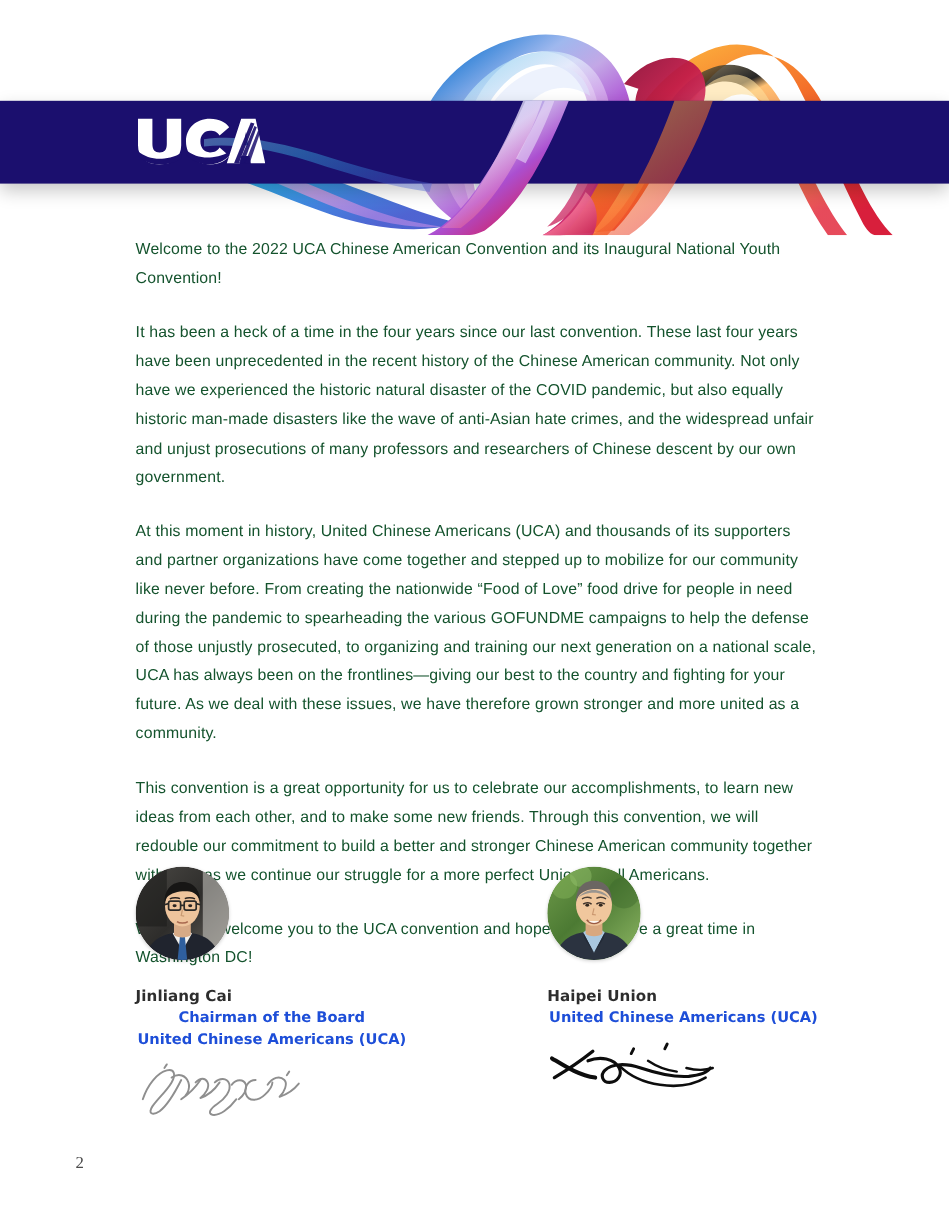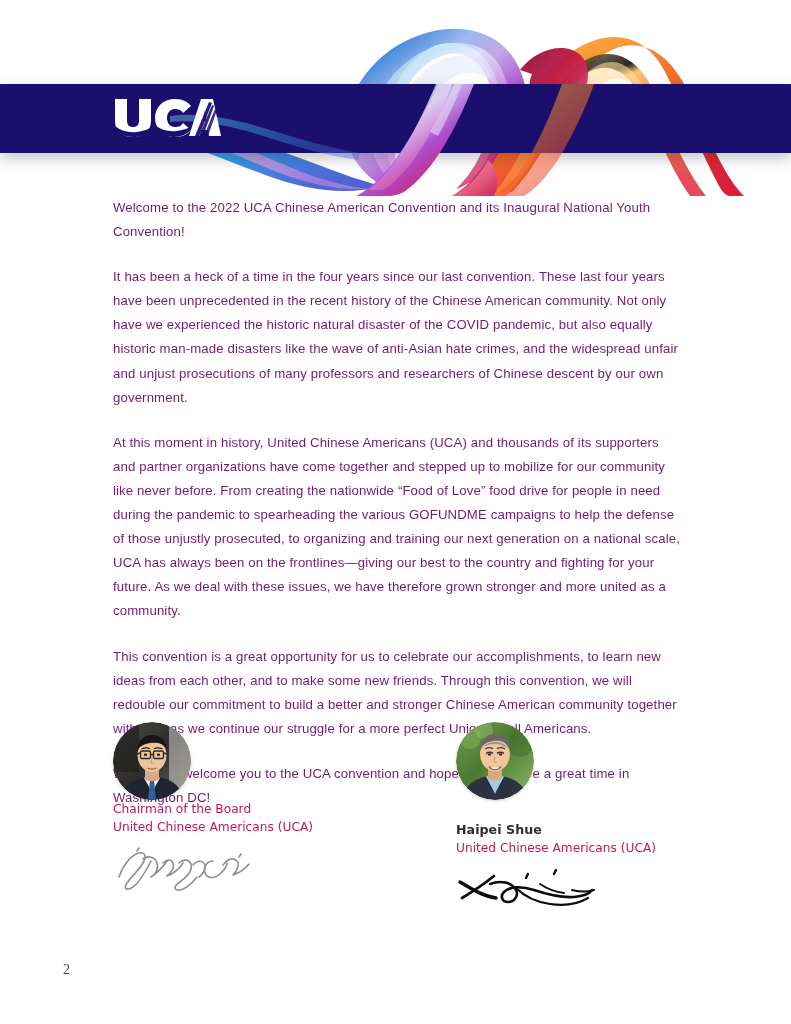"Welcome to the 2022 UCA" .para { color: #701a75 -> #14532d }
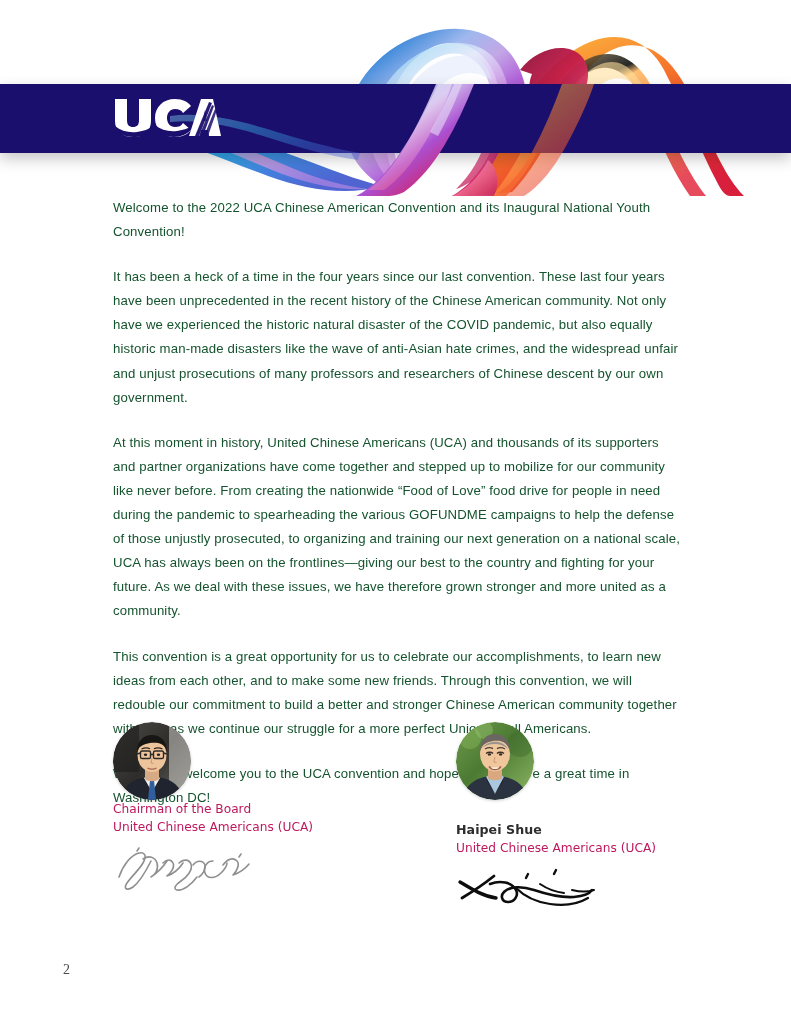"Jinliang Cai" div.signer-name { html: none -> <div>Jinliang Cai</div> }
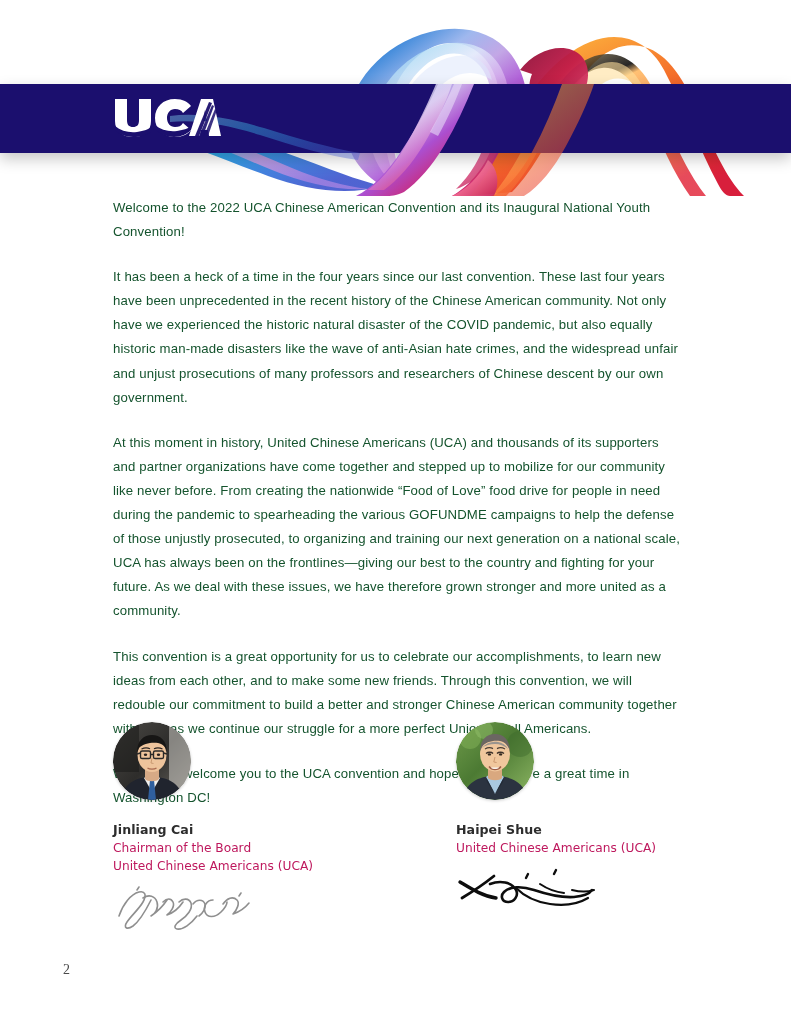"Haipei Shue" div.signer-name { text: Shue -> Union }
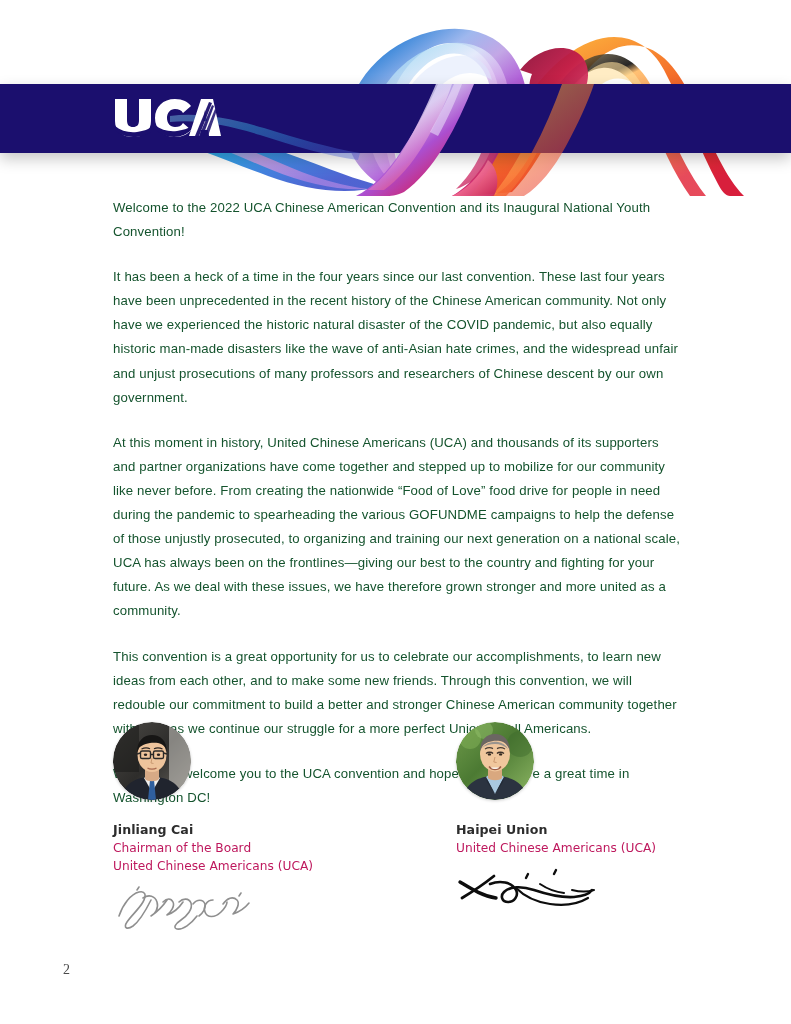"Chairman of the Board" .signer-title, .signer-org { color: #be185d -> #1d4ed8; font-weight: normal -> bold; text-align: none -> center }
